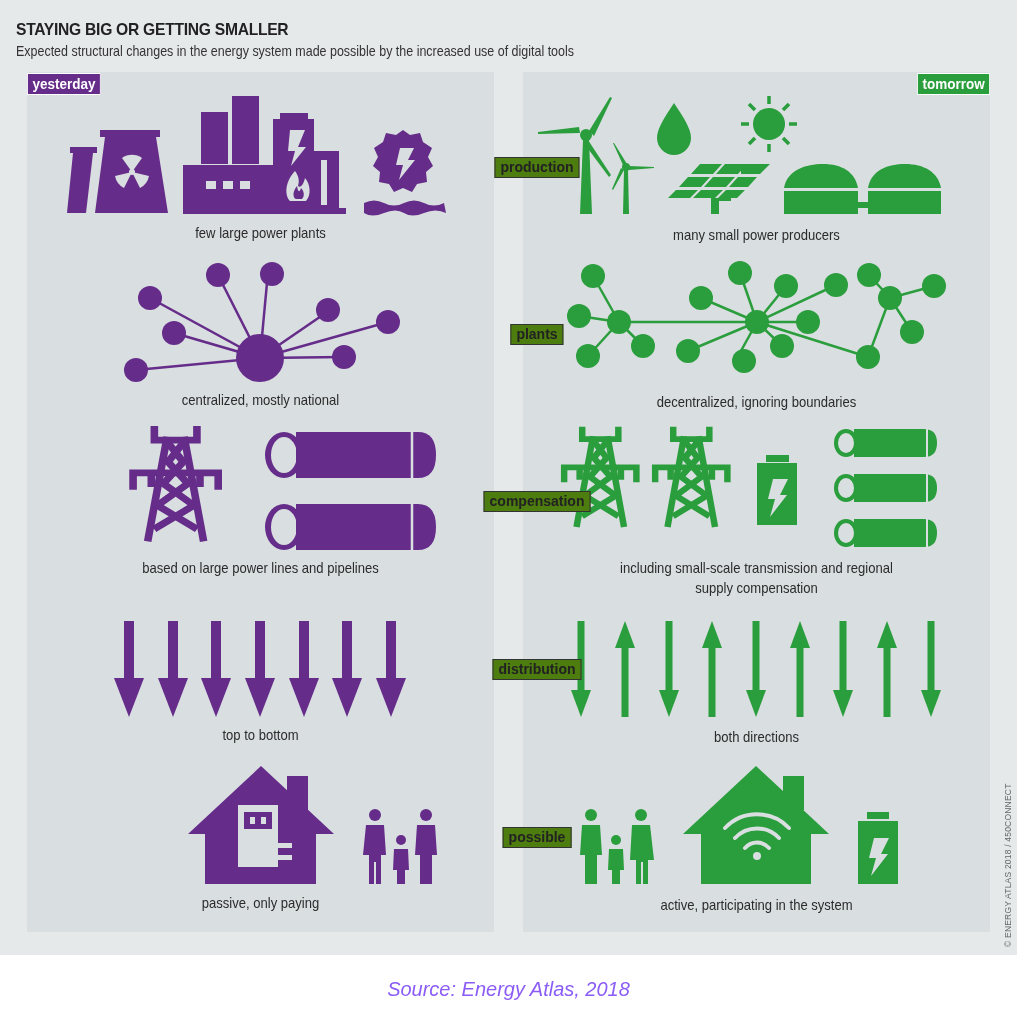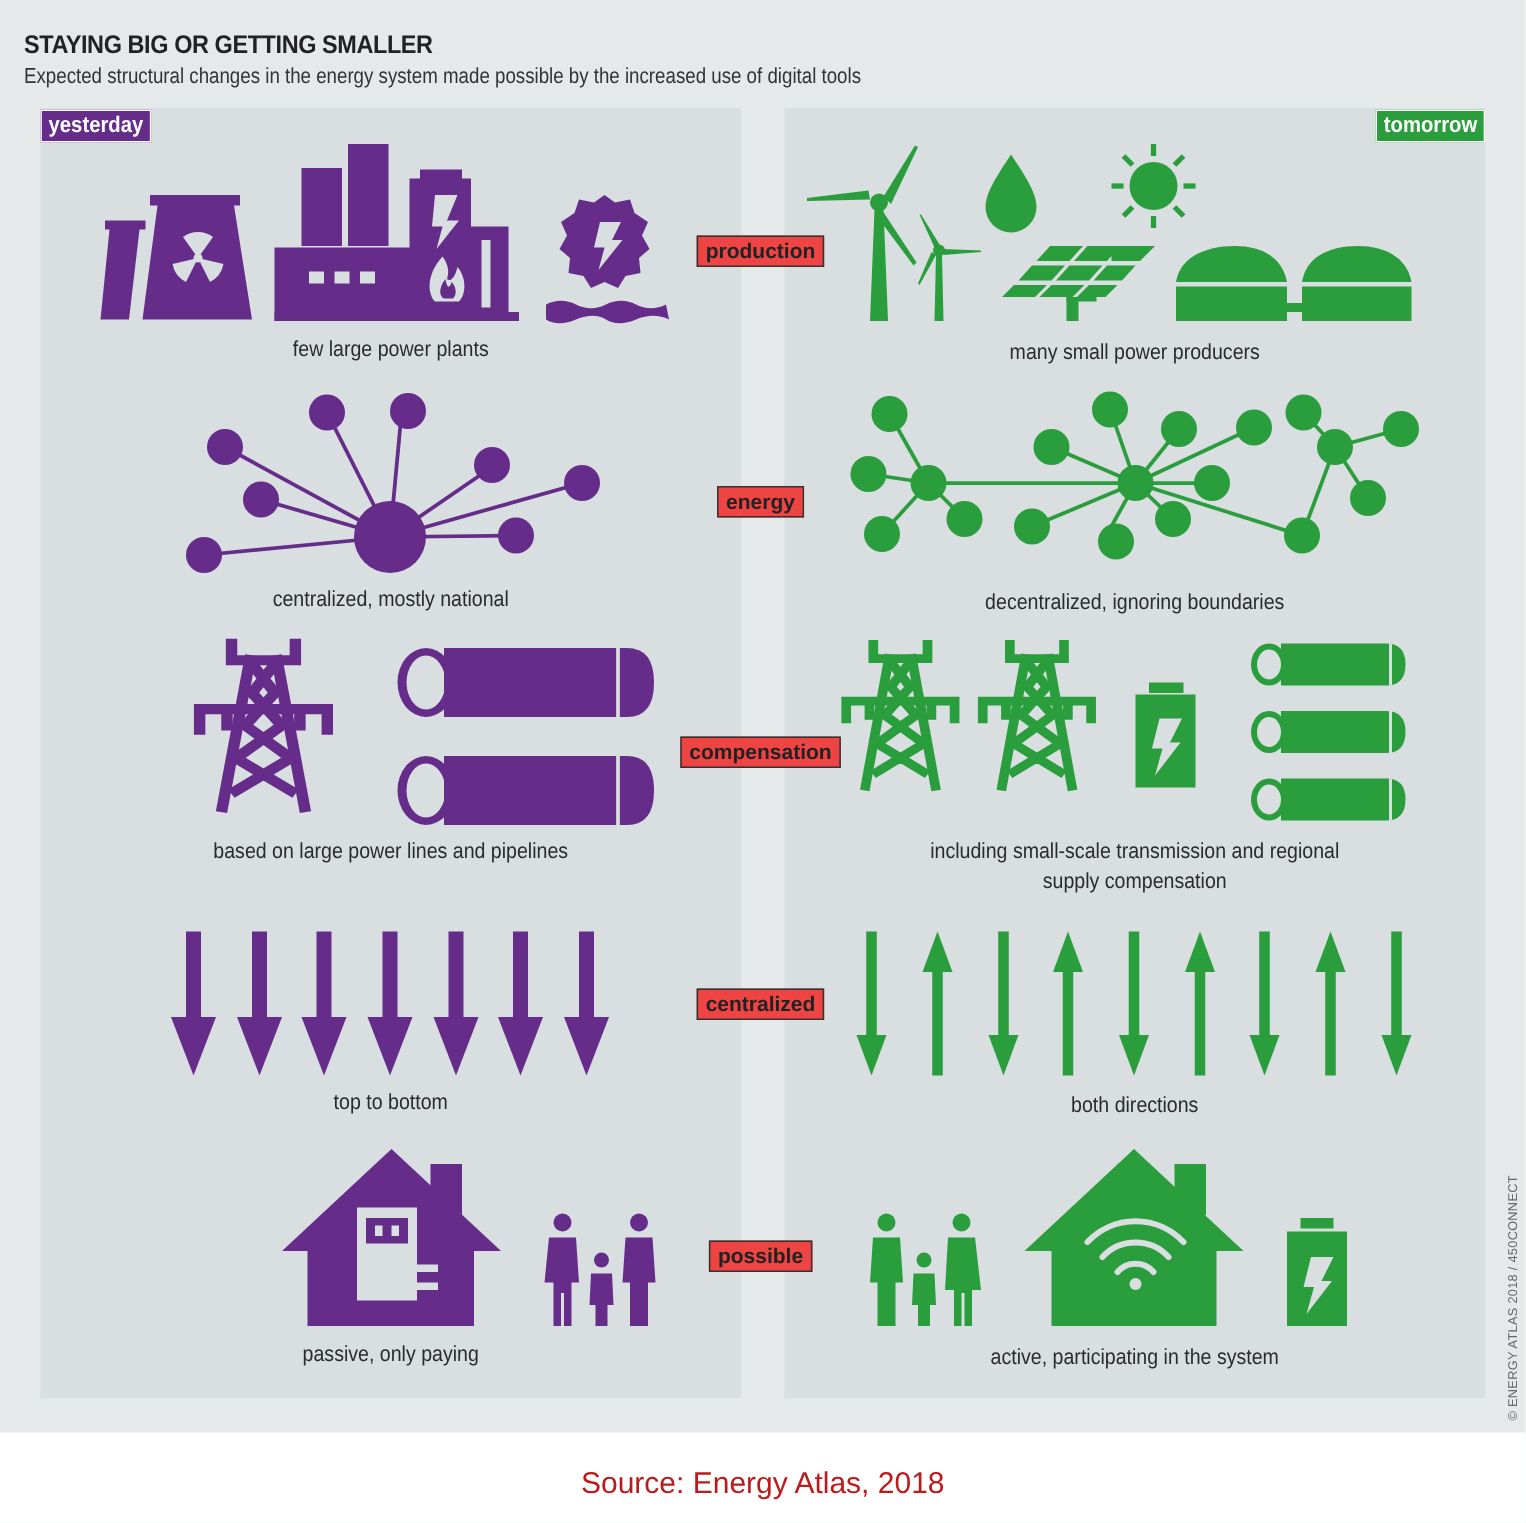"production" .lbl { background: #ef4444 -> #4d7c0f; left: 507px -> 537px }
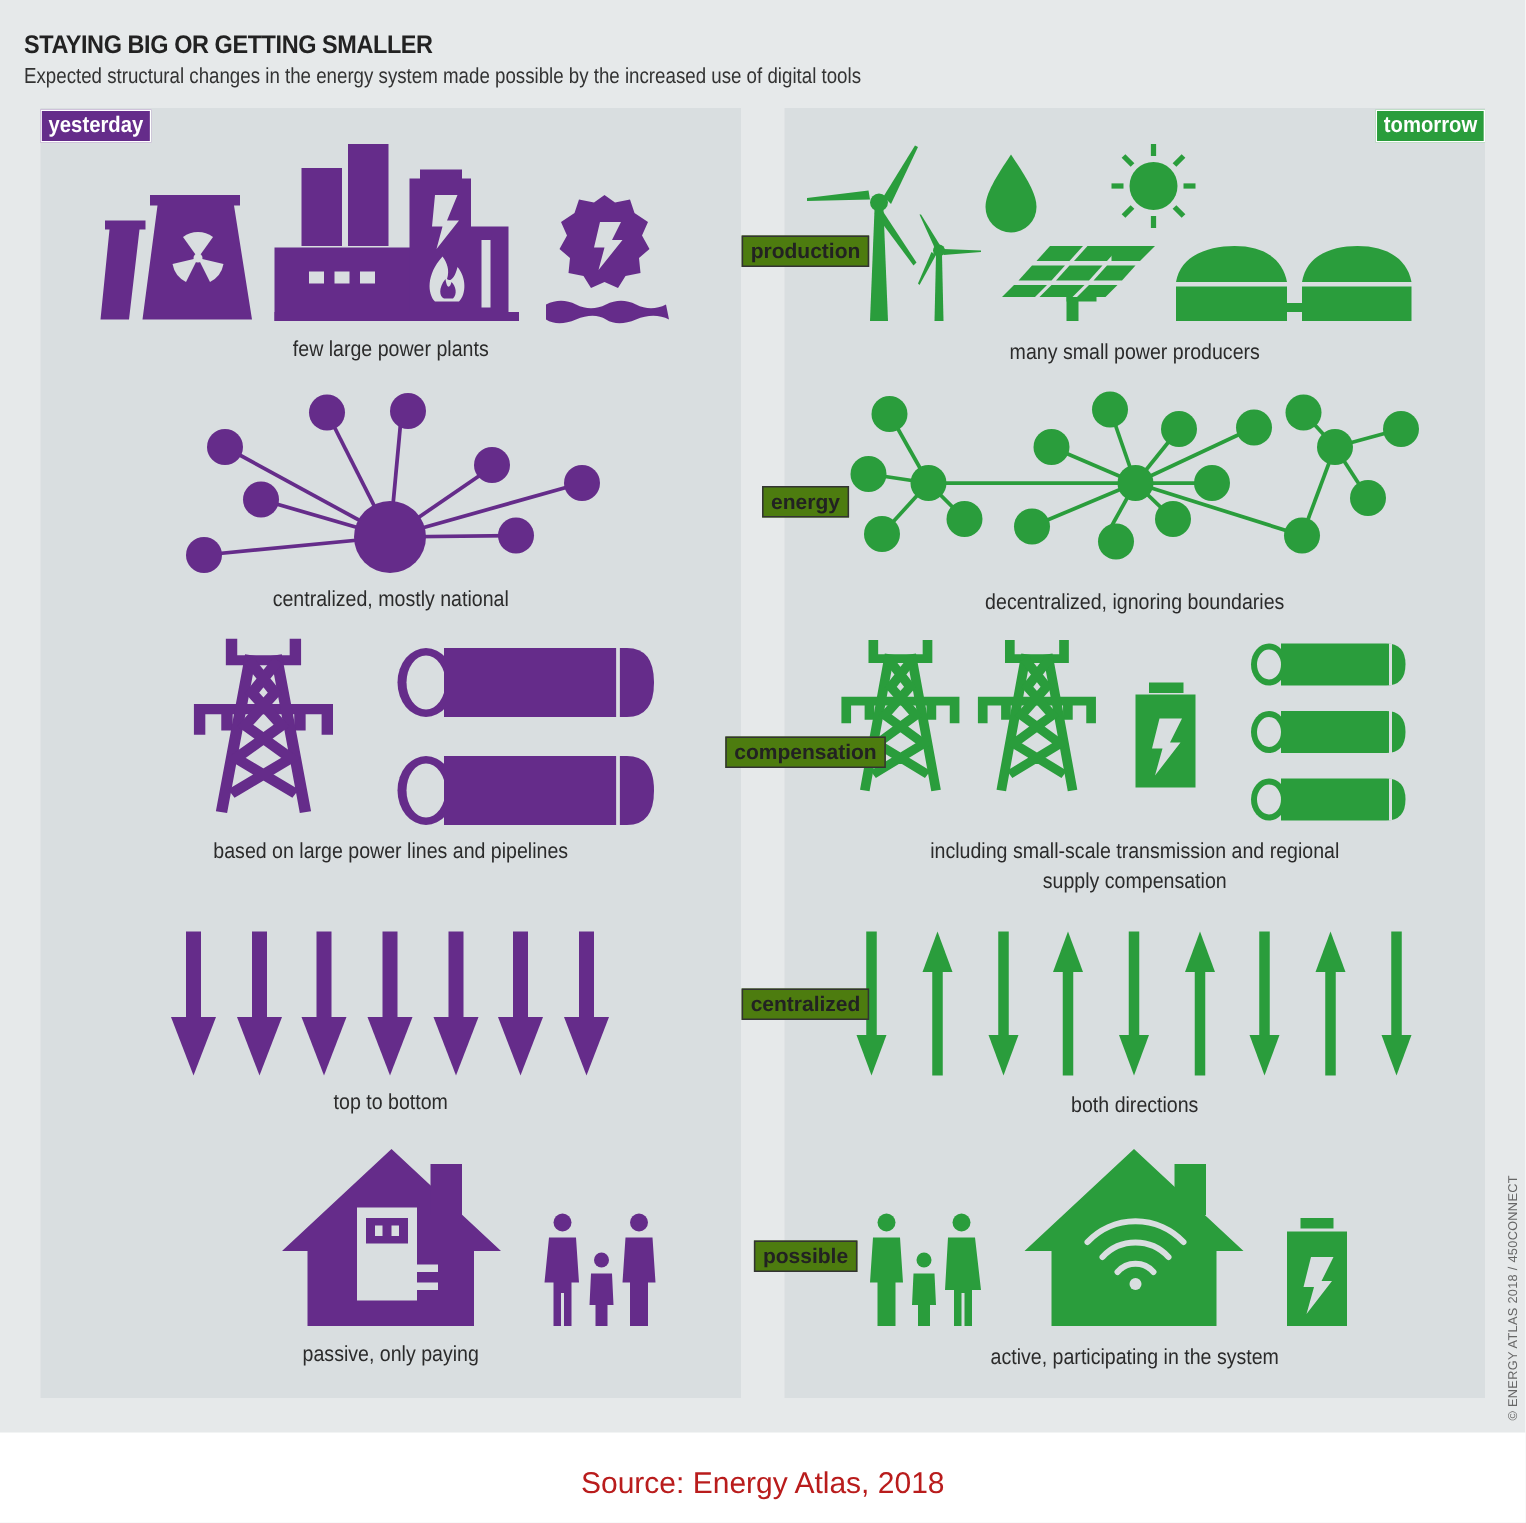"energy" div.lbl { text: energy -> plants }
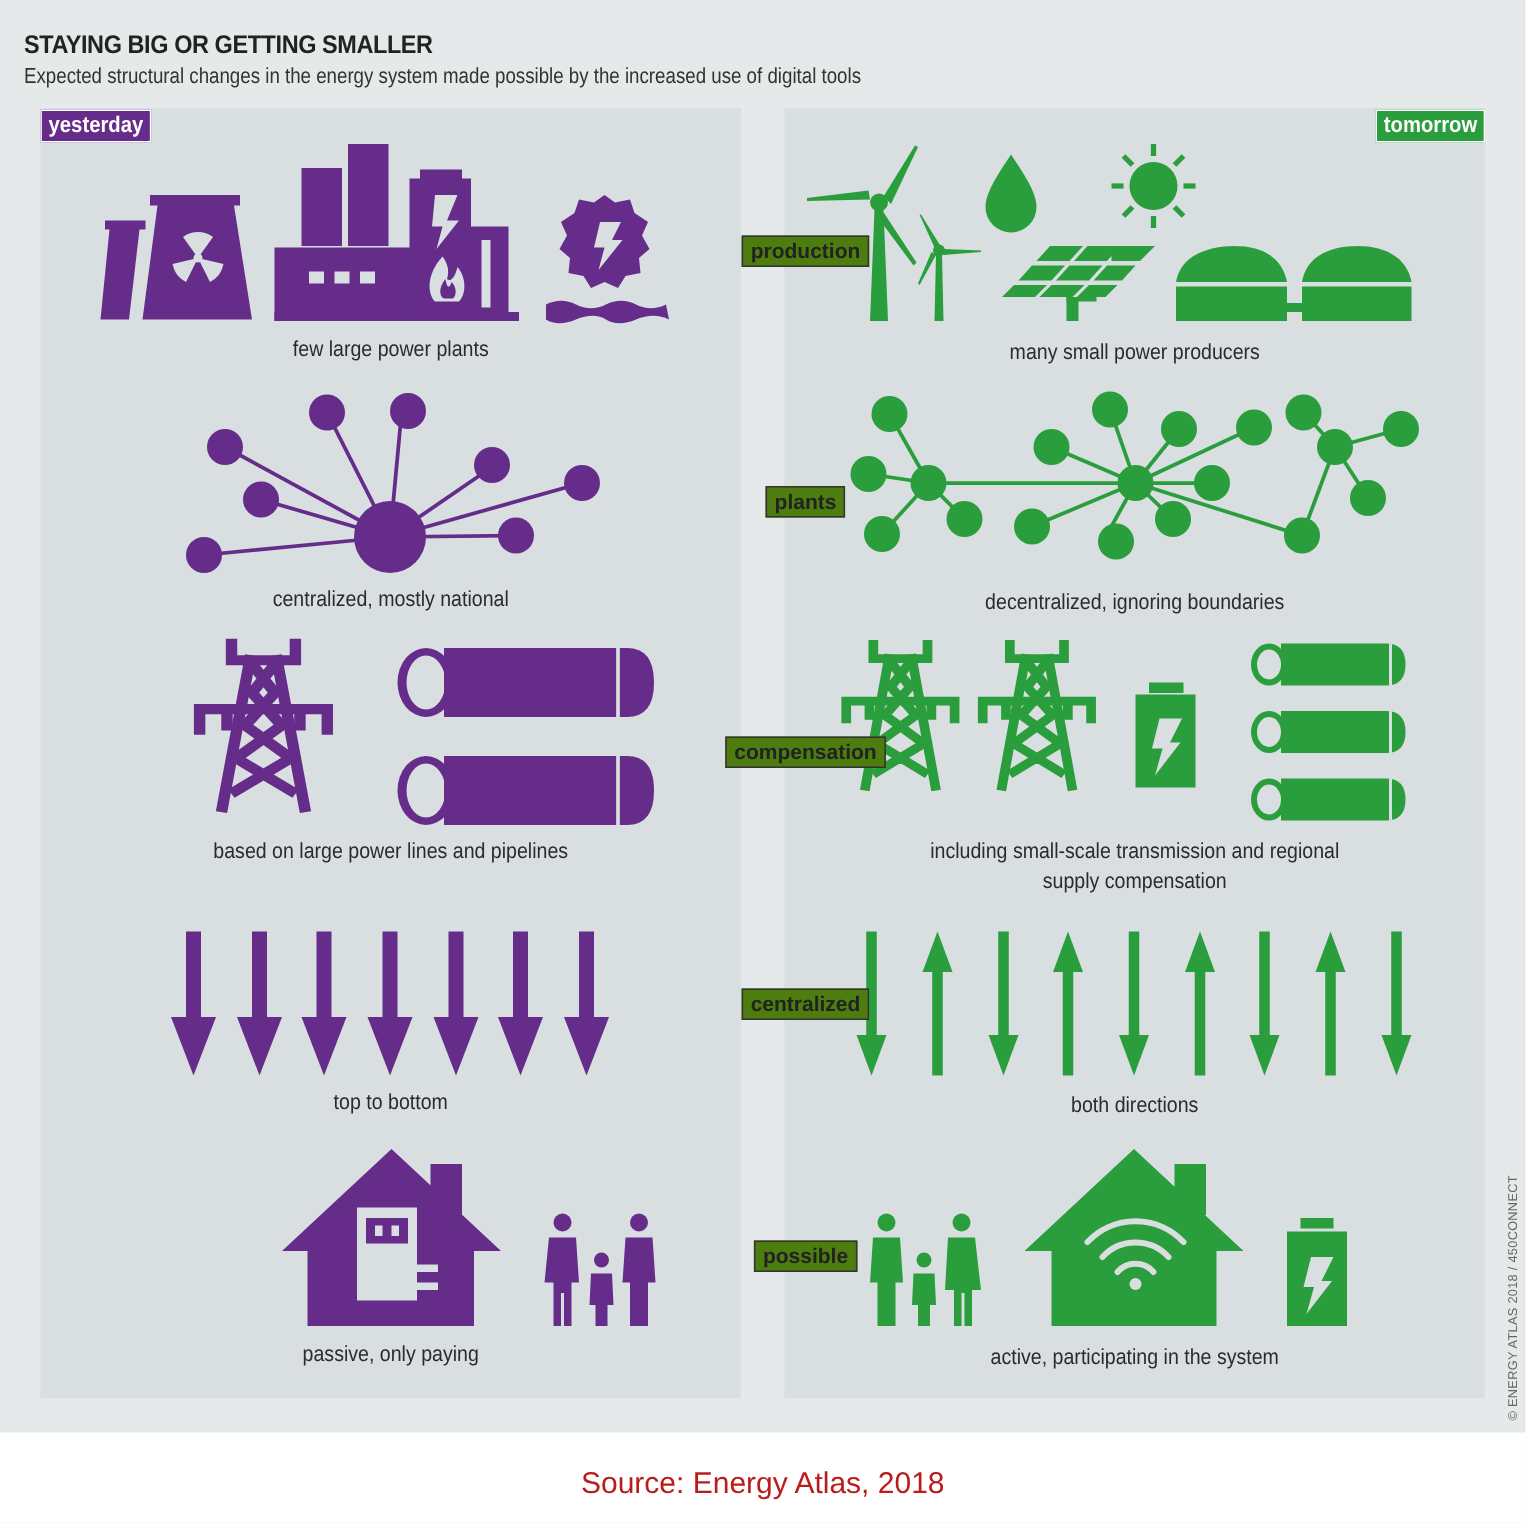"centralized" div.lbl { text: centralized -> distribution }
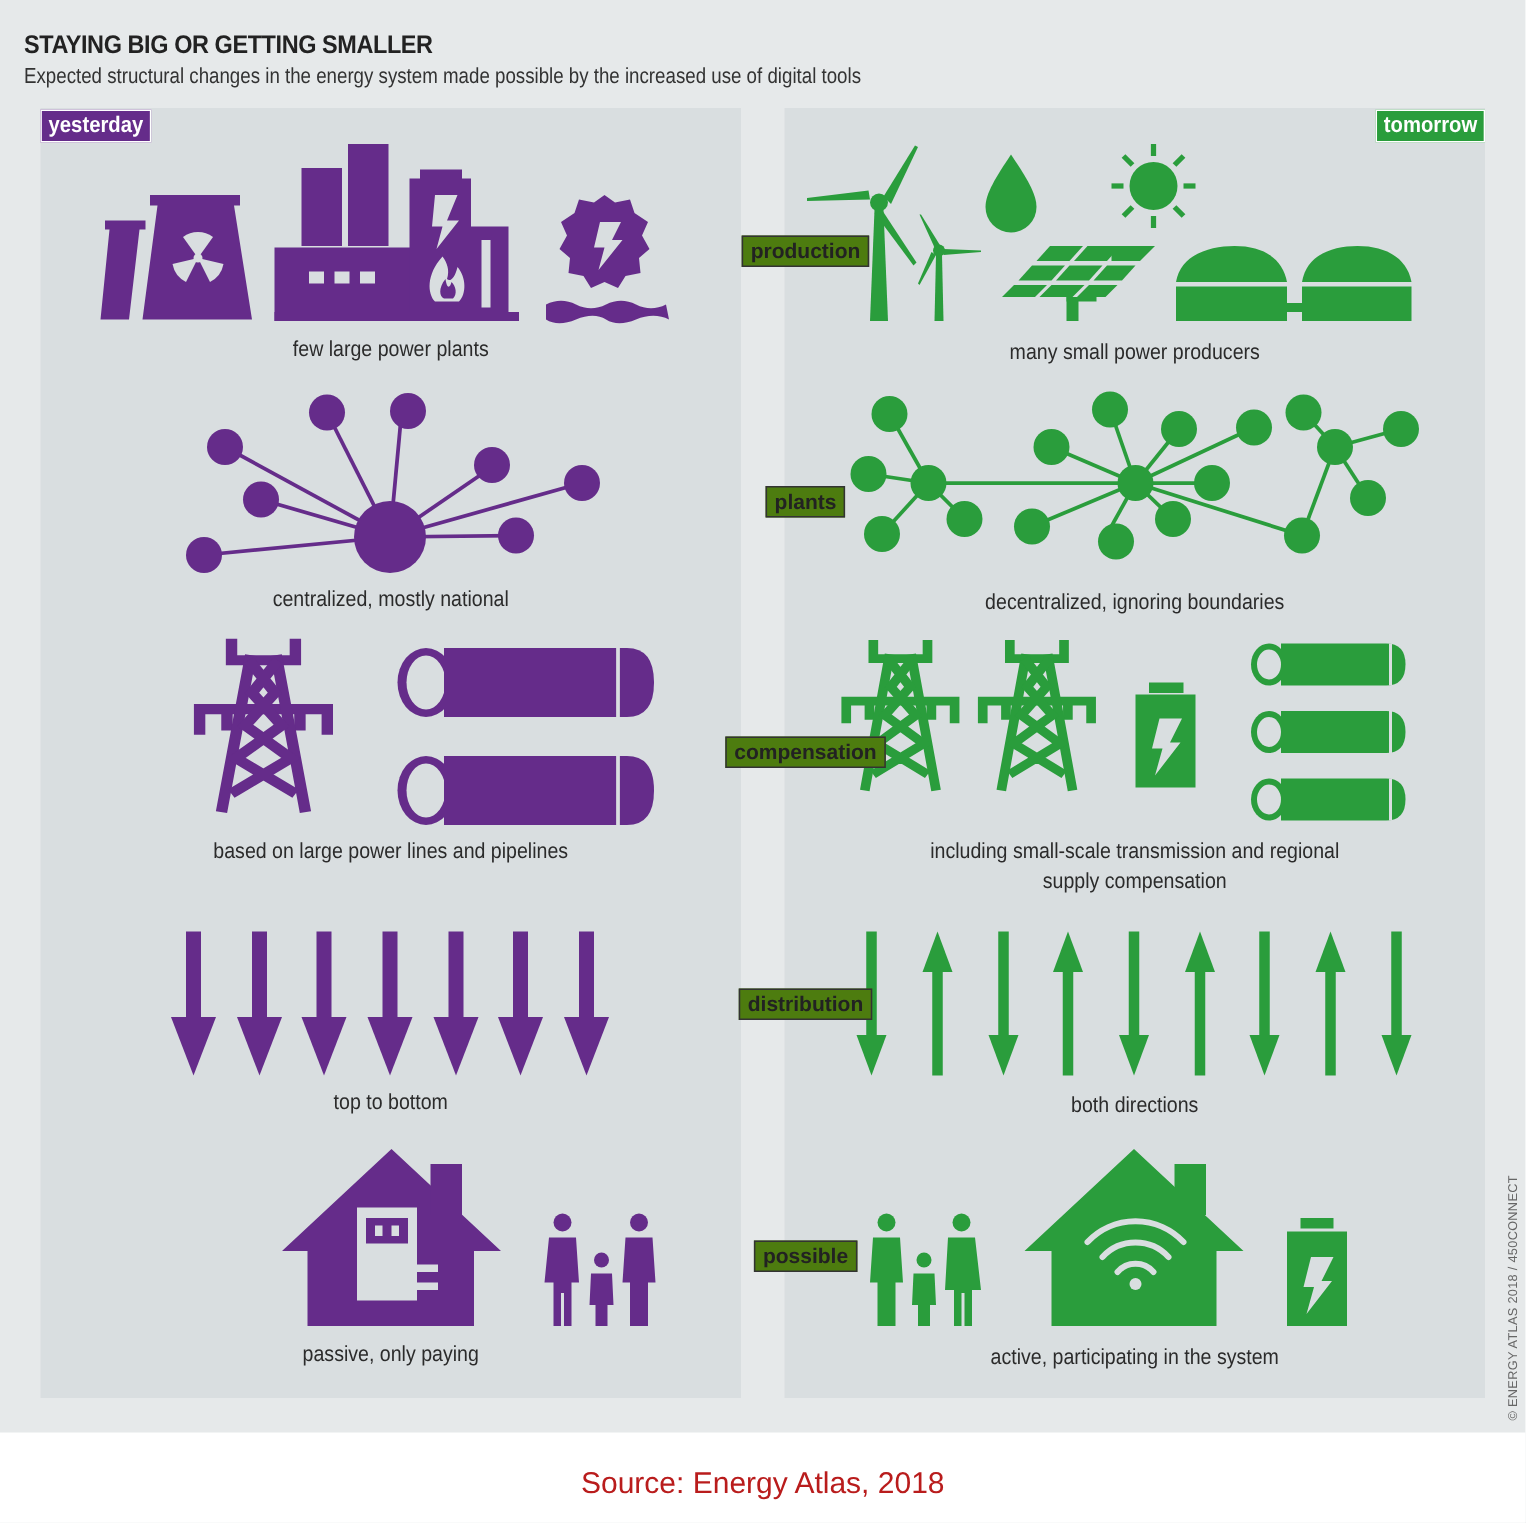"Source: Energy Atlas, 2018" .source { color: #b91c1c -> #8b5cf6; font-style: none -> italic }
